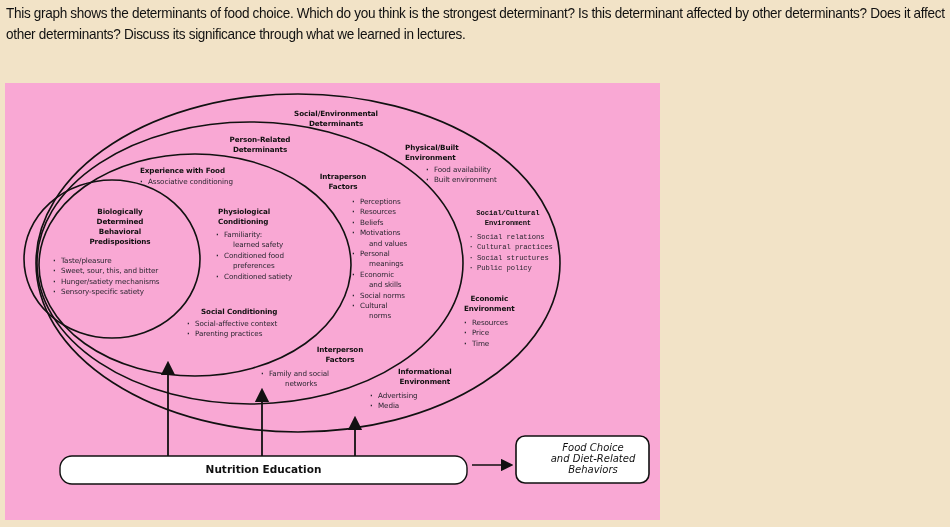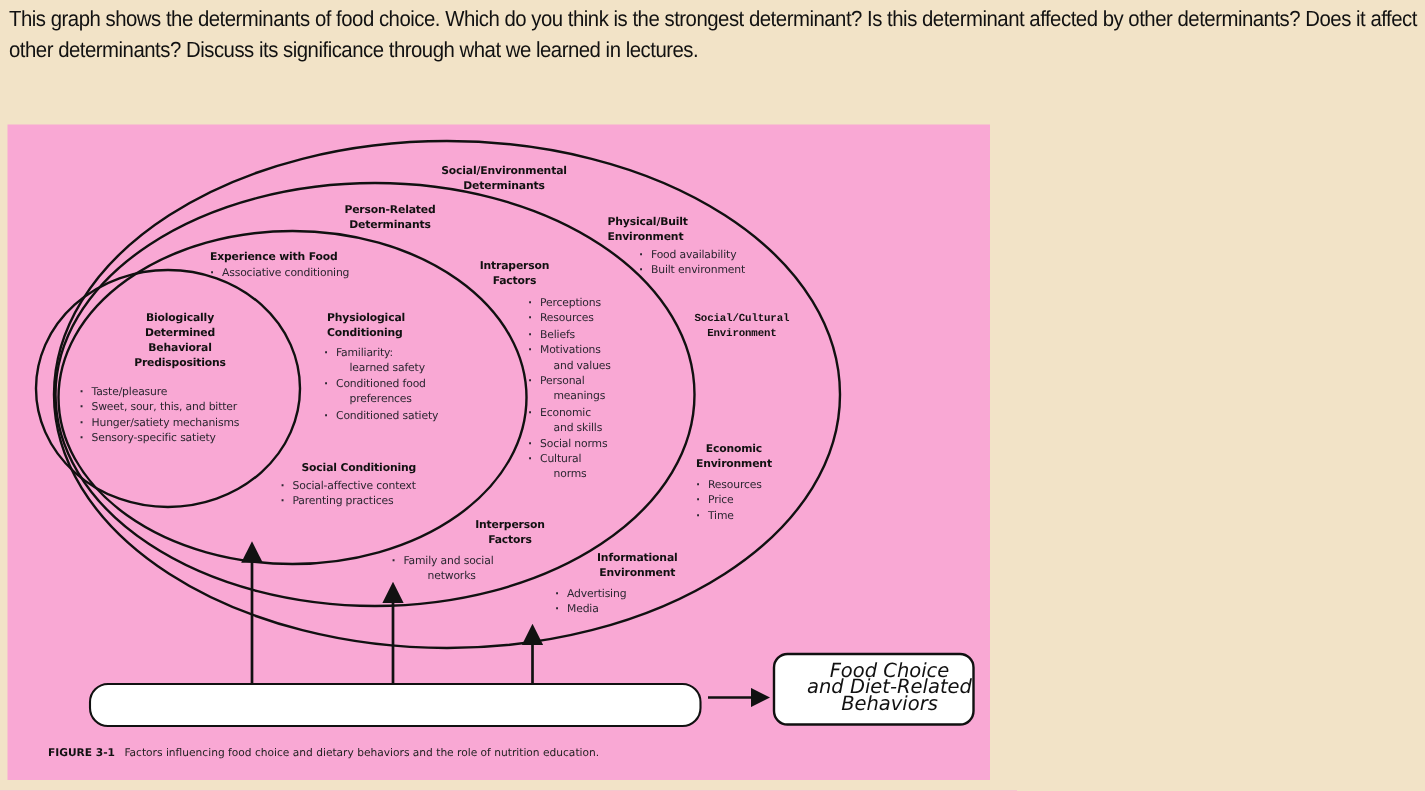"Social relations" ul.list { html: none -> <ul> <li>Social relations</li> <li>Cultural practices</li> <li>Social structures</li> <li>Public policy</li> </ul> }
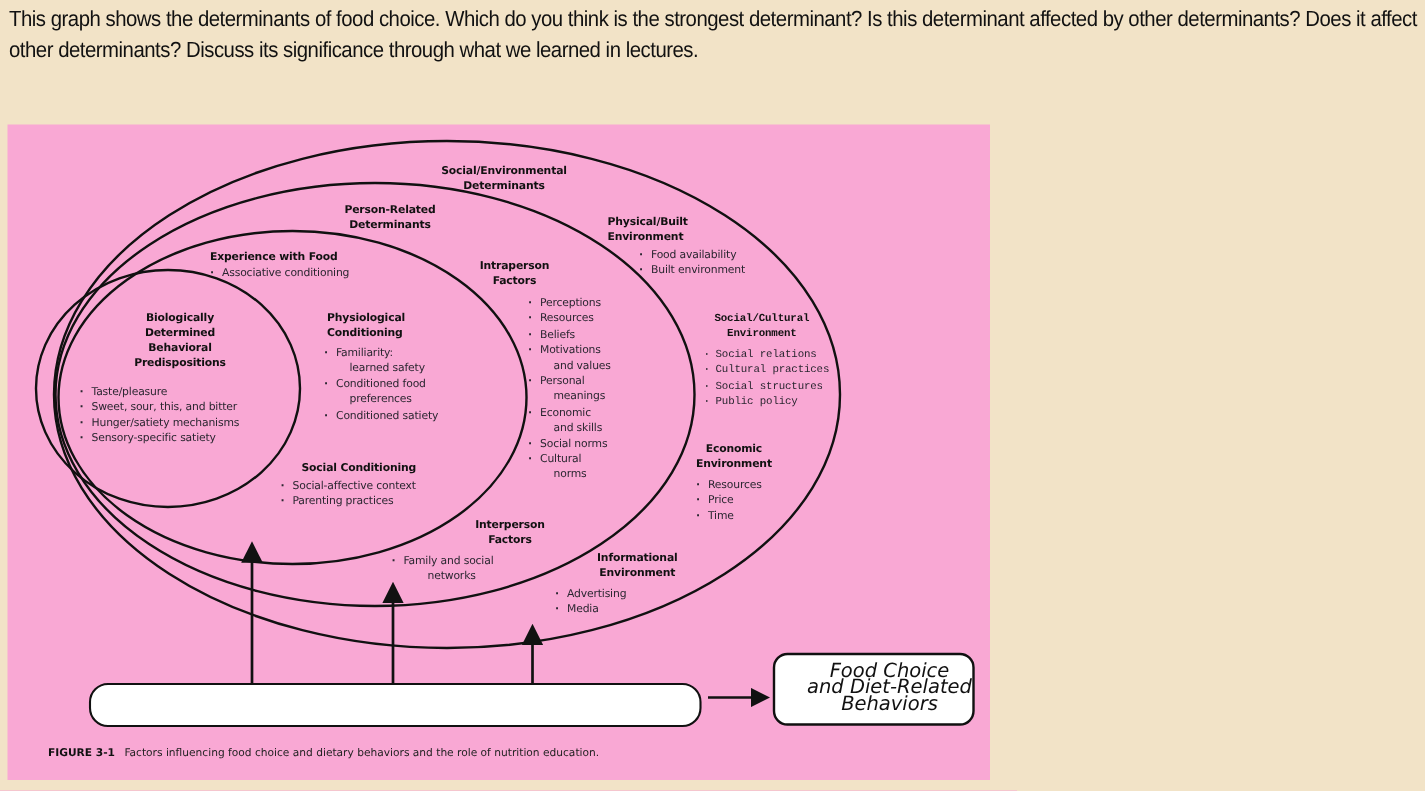"Food Choice" div.box-text { font-size: 13px -> 10px }
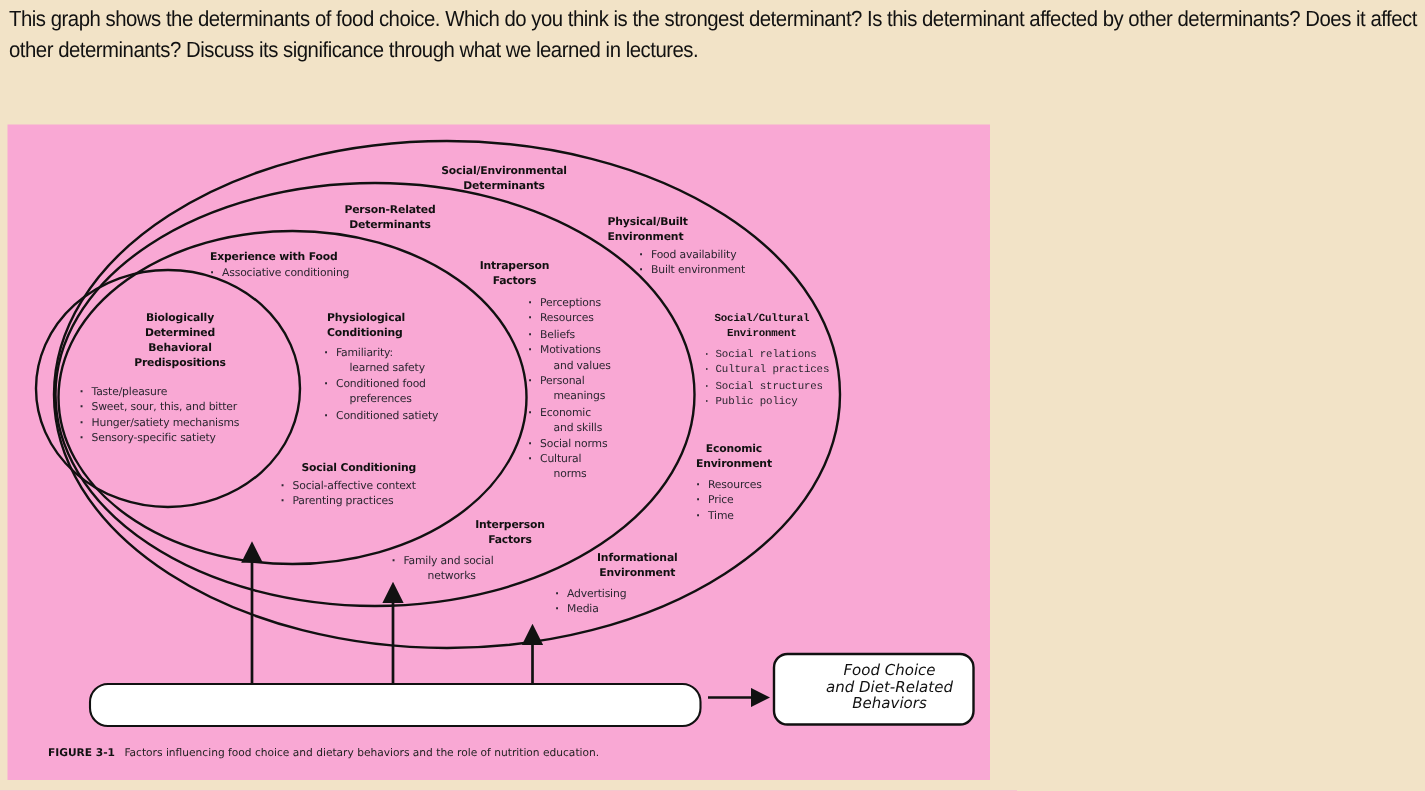"Nutrition Education" div.box-text { html: none -> <div>Nutrition Education</div> }
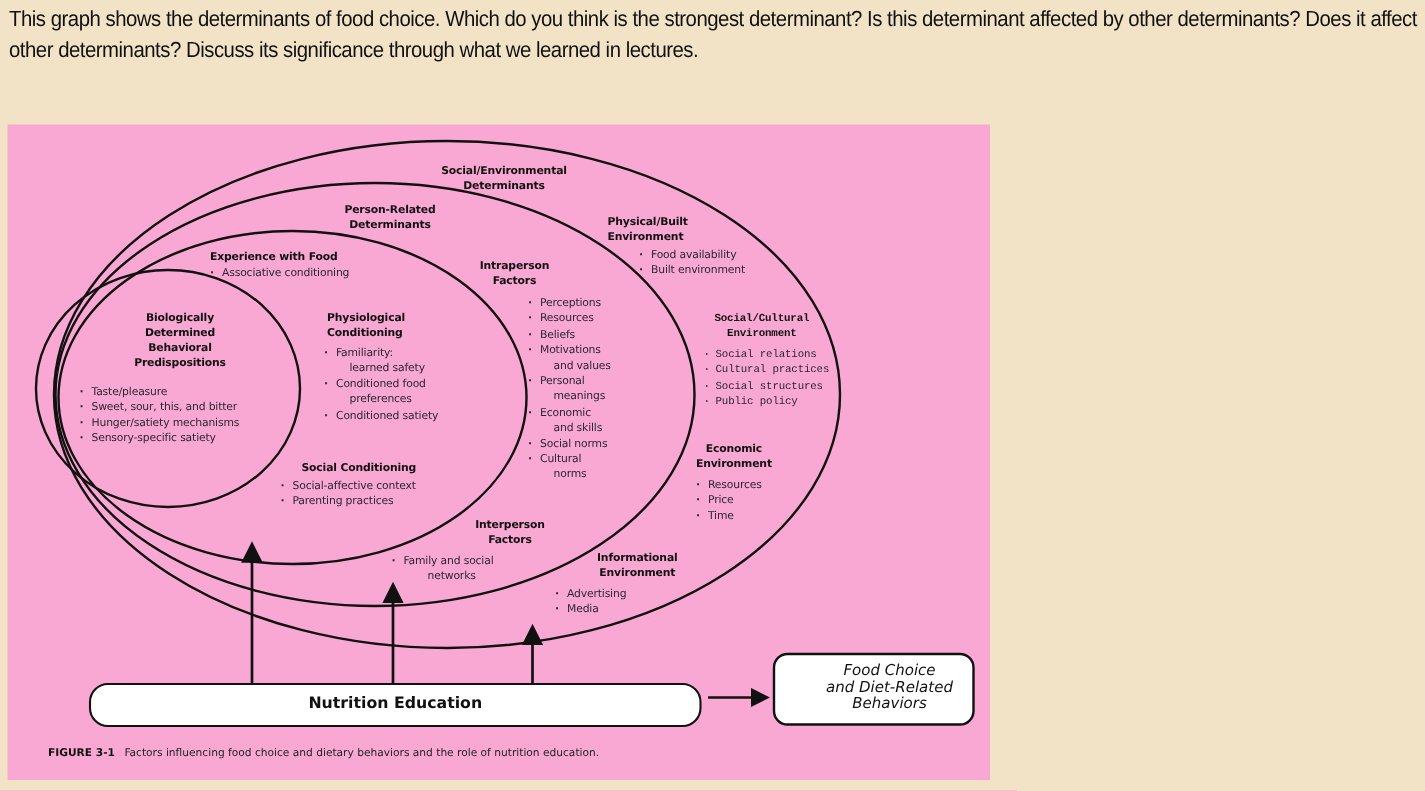"FIGURE 3-1 Factors influencing food" div.caption { html: <div> <b>FIGURE 3-1</b> <span>Factors influencing food choice and dietary behaviors and the role of nutrition education.</span> </div> -> none }
